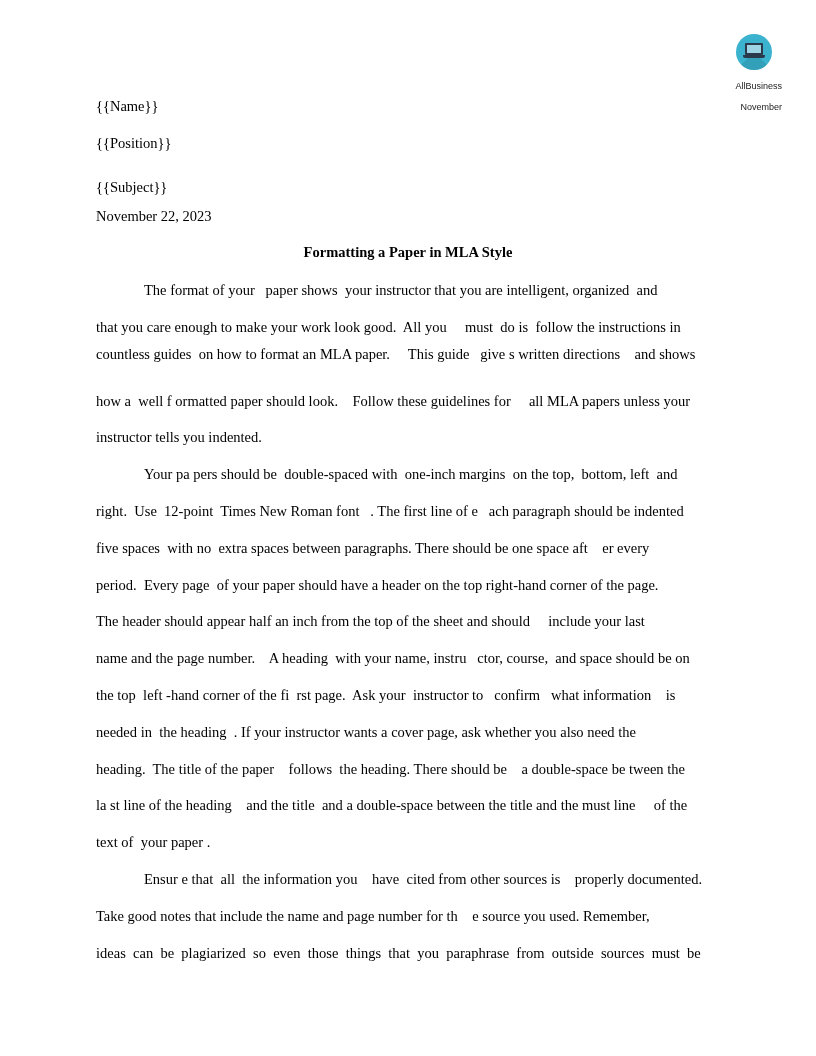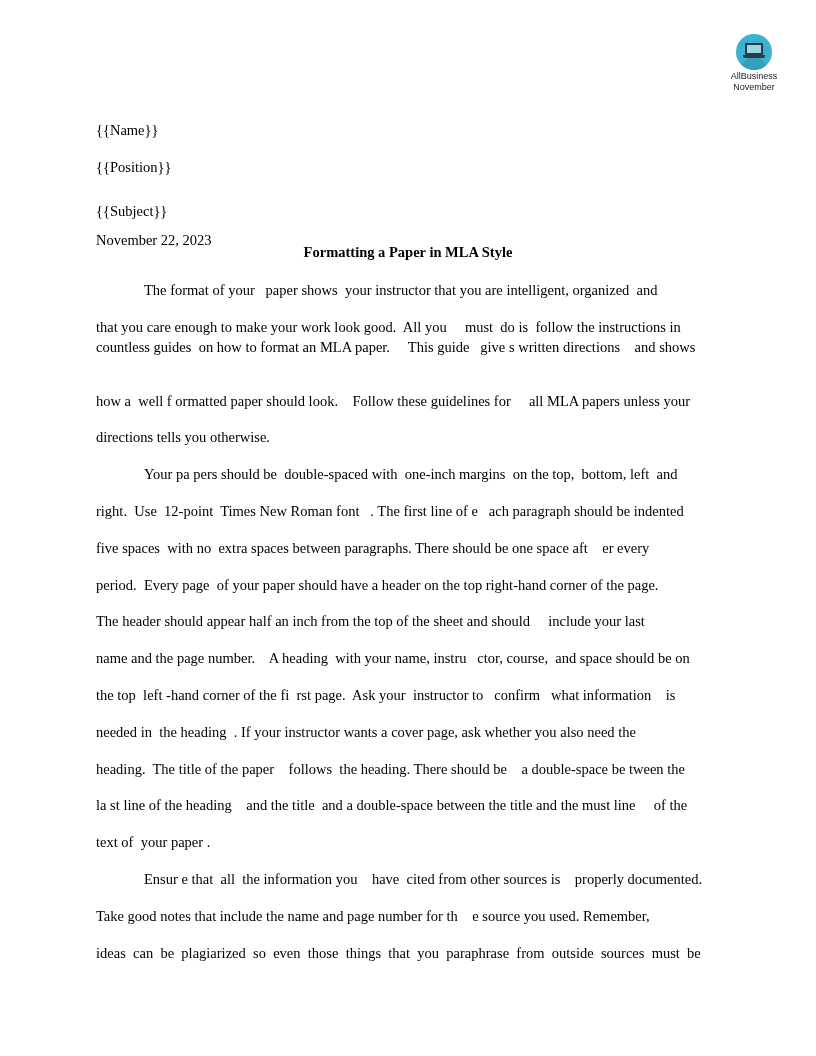"AllBusiness" .logo-text { margin-top: 2px -> 12px; text-align: none -> right }
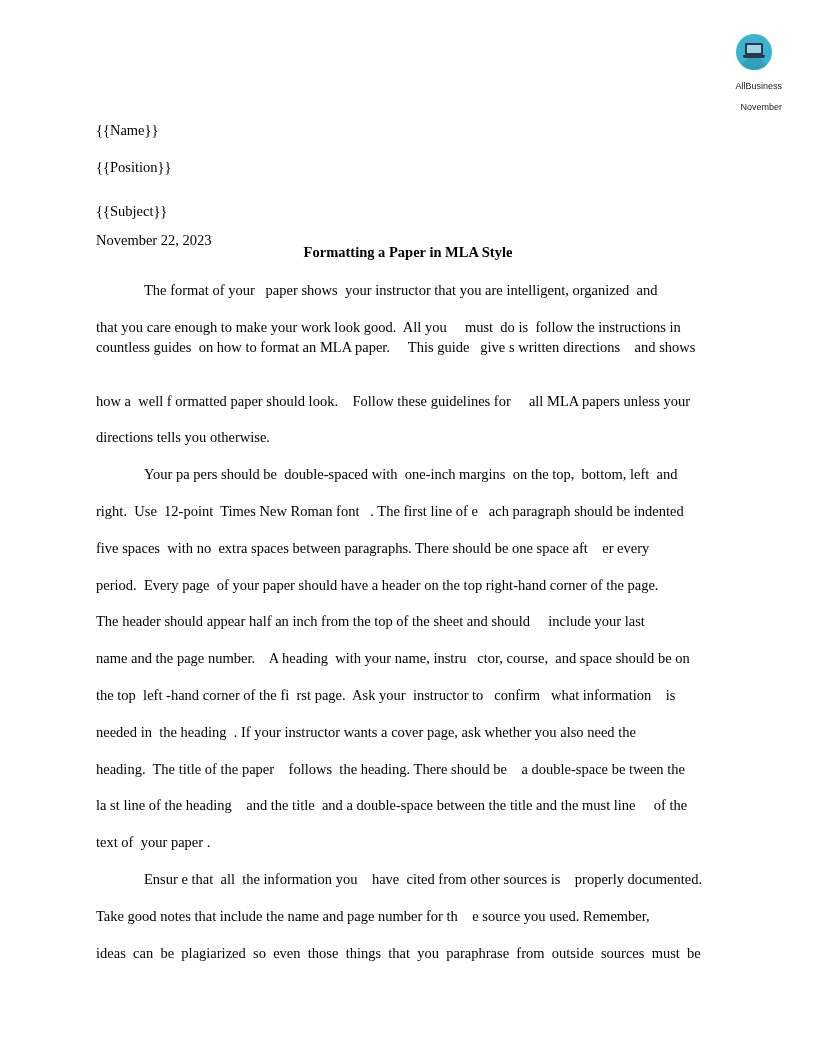"{{Name}}" .header-line { margin-top: 24px -> none }
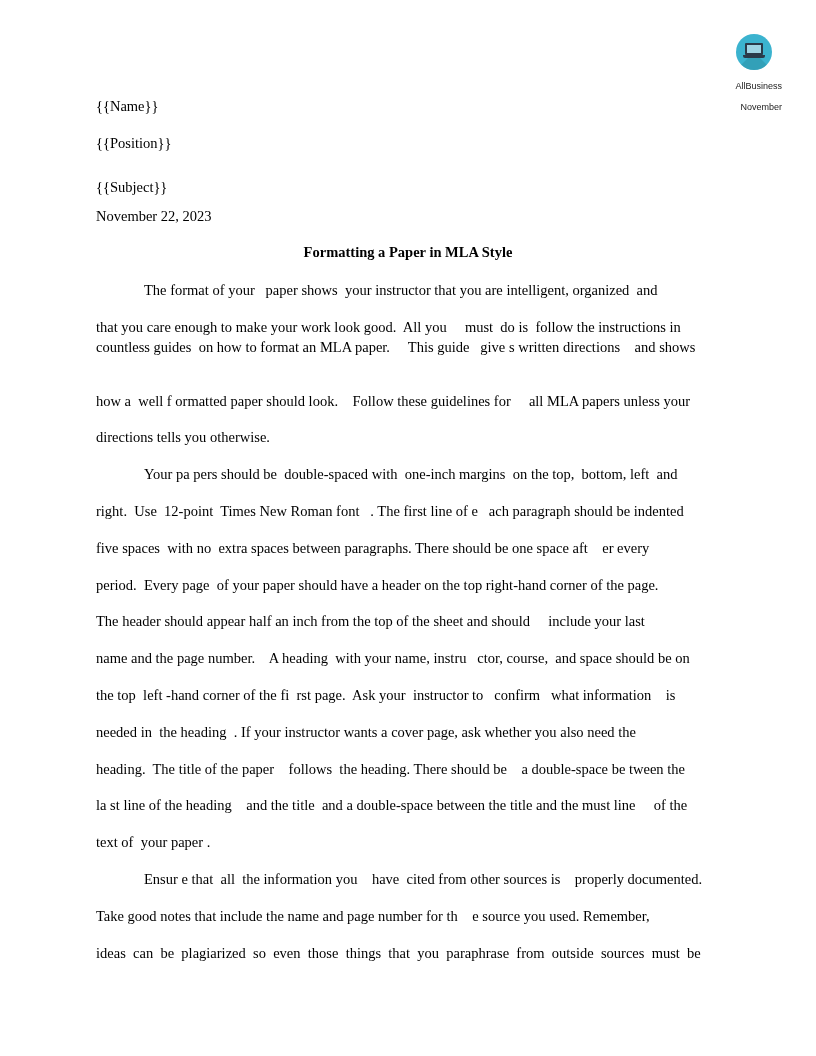"countless guides on how to" div.line { top: 338px -> 345px }
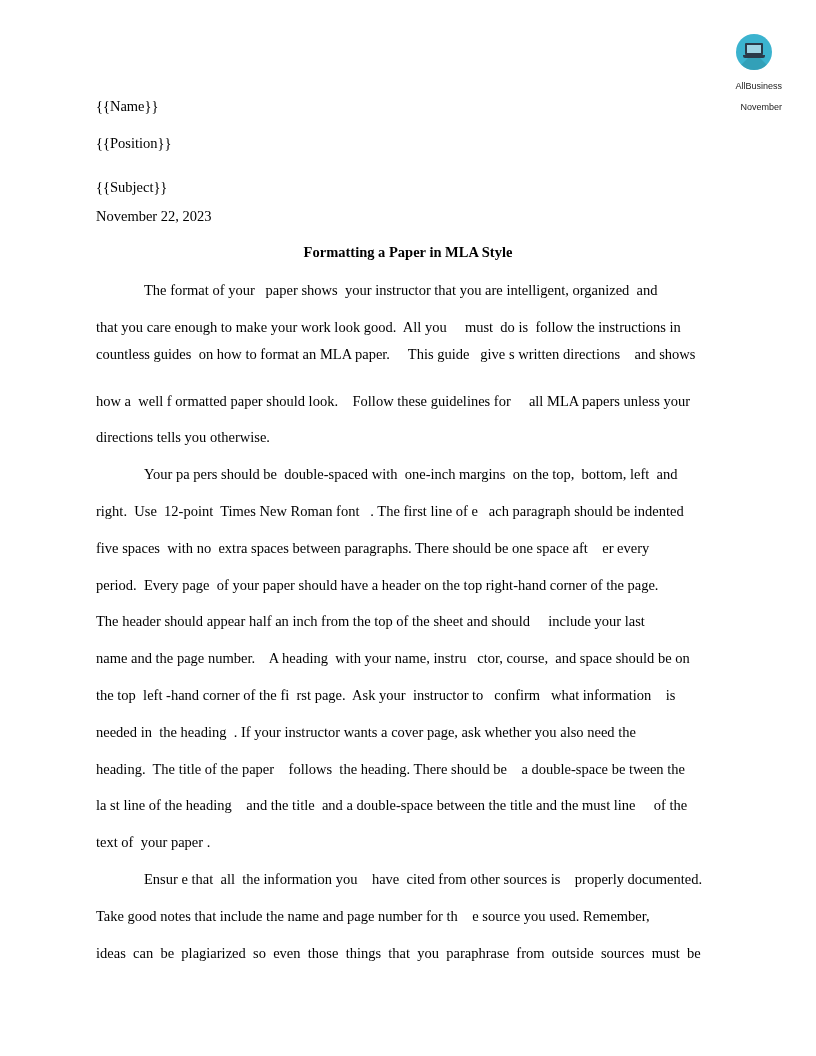"directions tells you otherwise." div.line { text: directions tells you otherwise -> instructor tells you indented }
